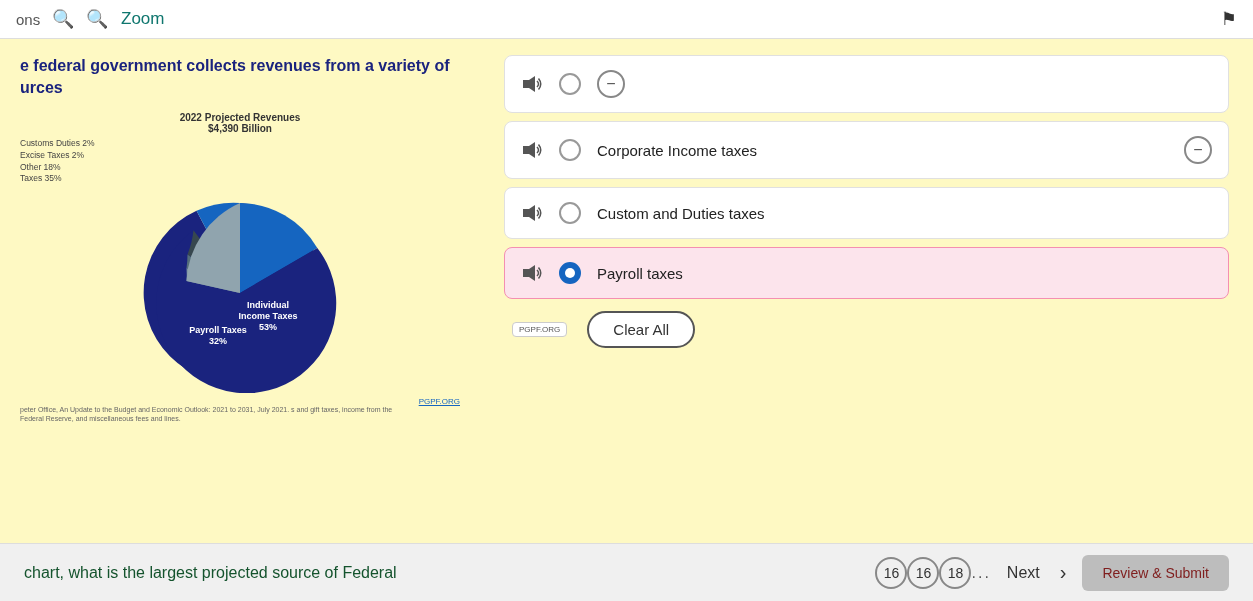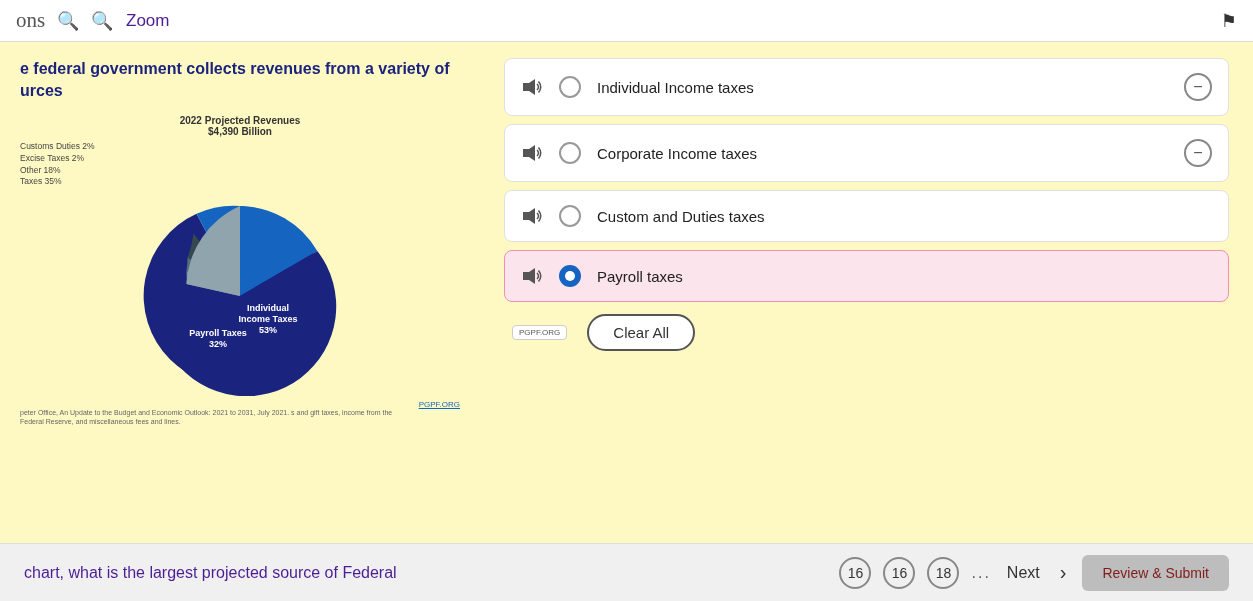"ons" span { font-family: Liberation Serif, serif -> none; font-size: 21px -> 15px }
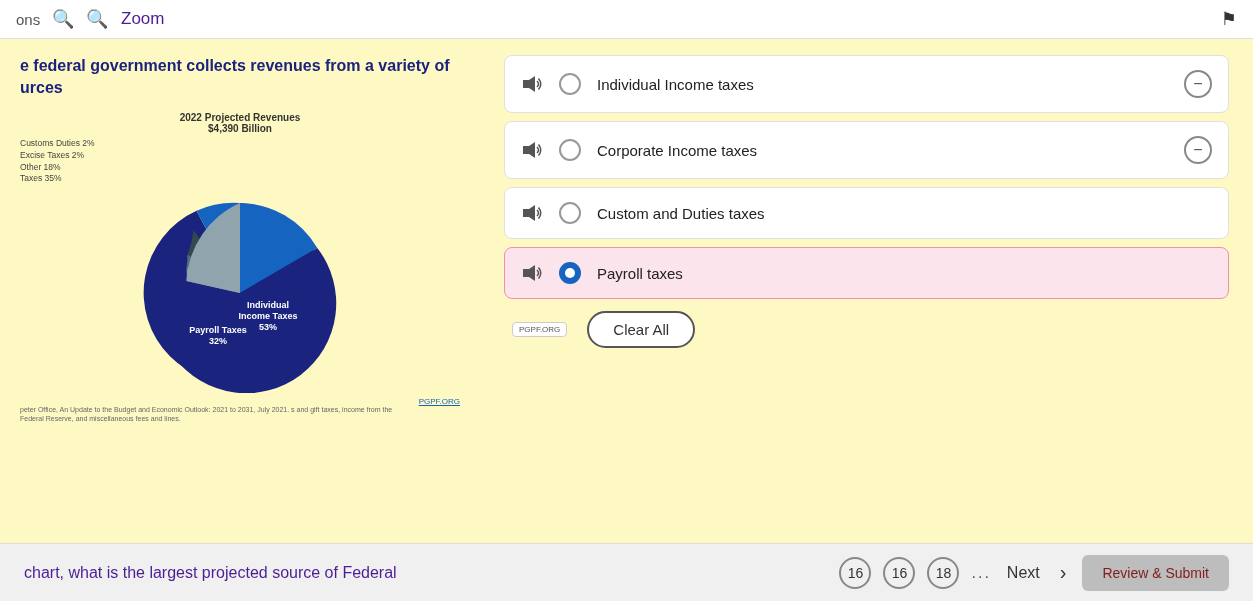"Zoom" span { color: #4c1d95 -> #0f766e }
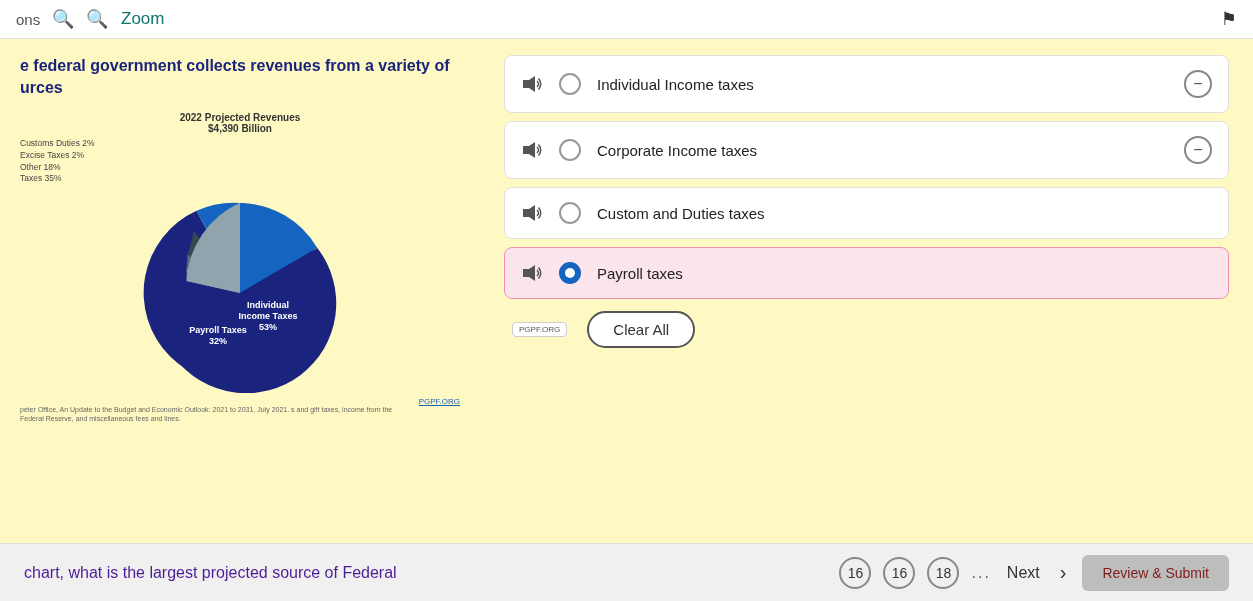"Individual Income taxes" span.option-label { html: <span>Individual Income taxes</span> -> none }
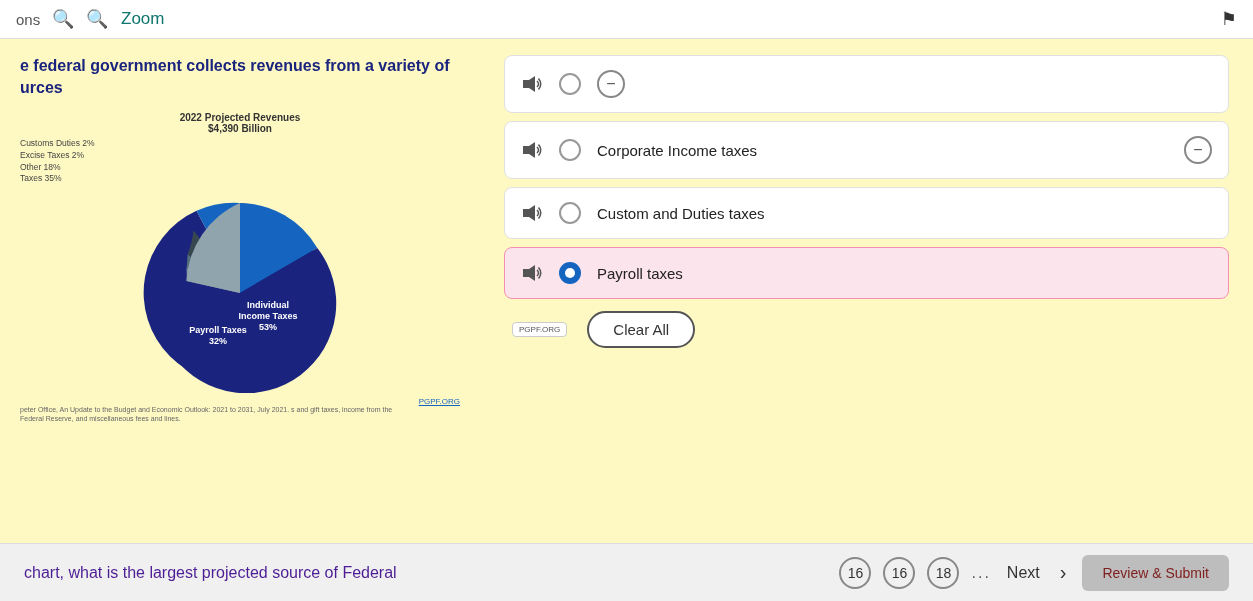"chart, what is the largest" .bottom-question-text { color: #4c1d95 -> #14532d }
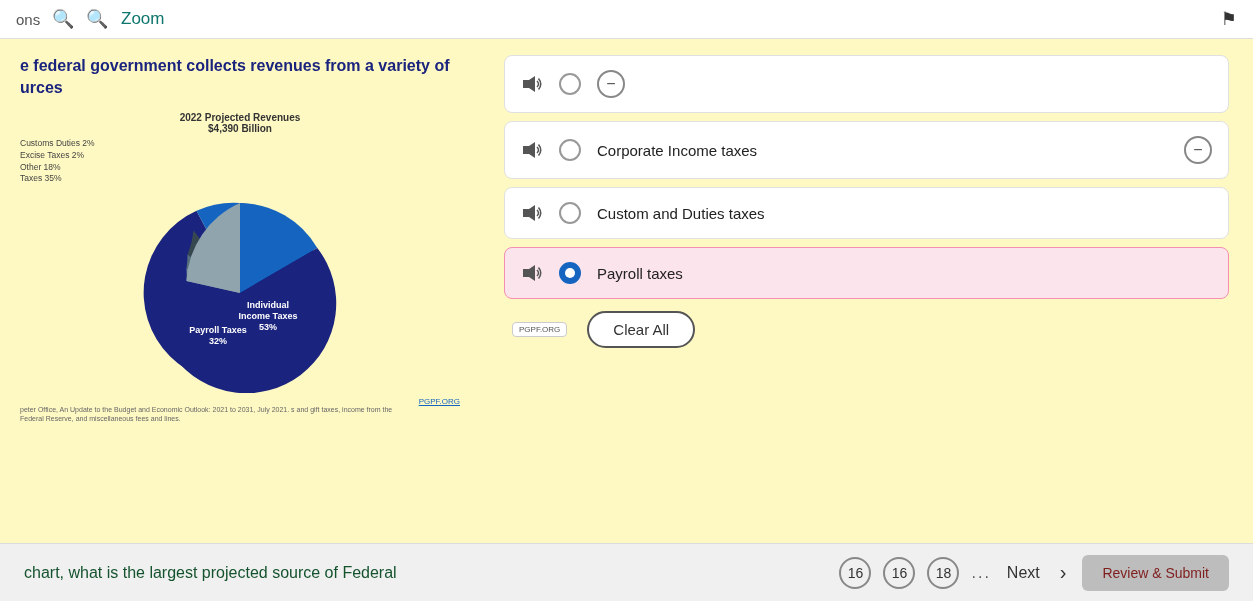"16" .page-nums { gap: 12px -> 0 }
